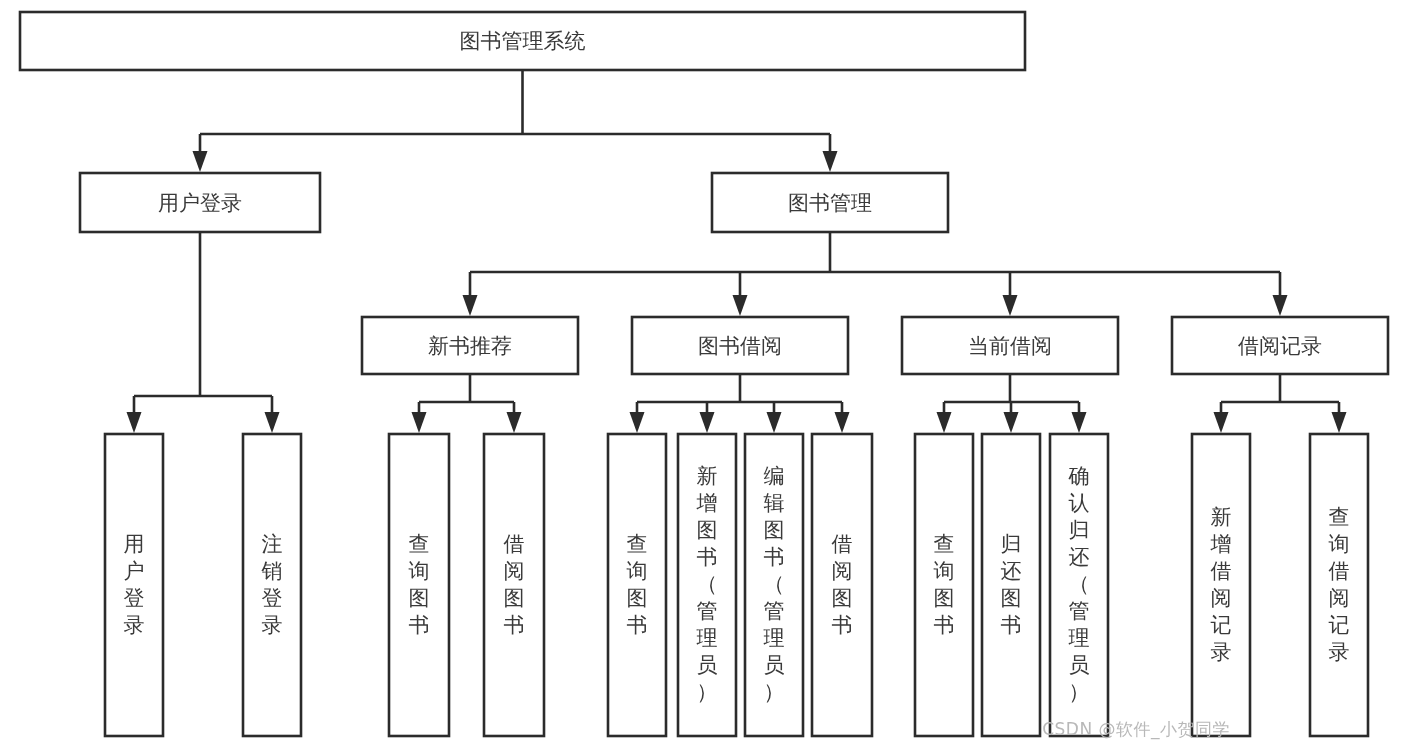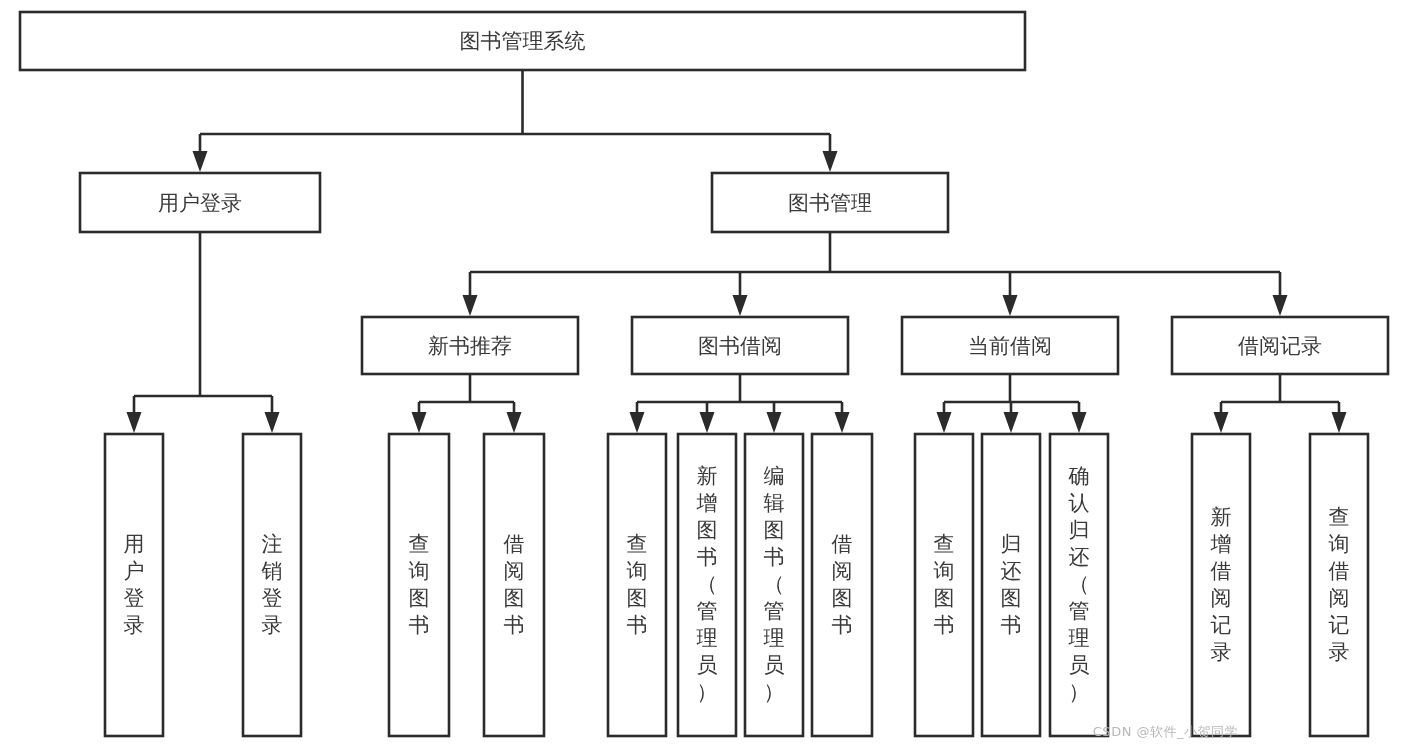"CSDN @软件_小贺同学" .watermark-text { font-size: 13px -> 17px; right: 2px -> 10px }
